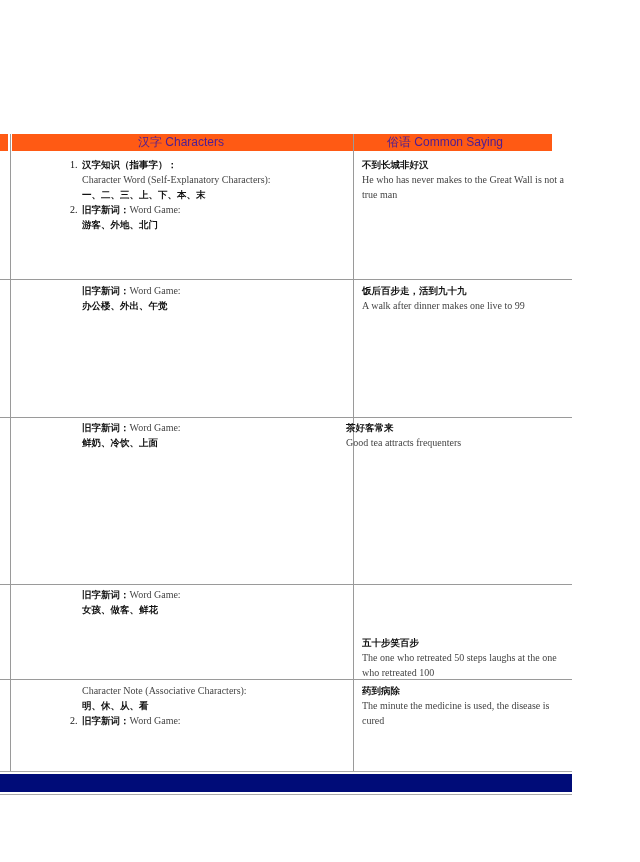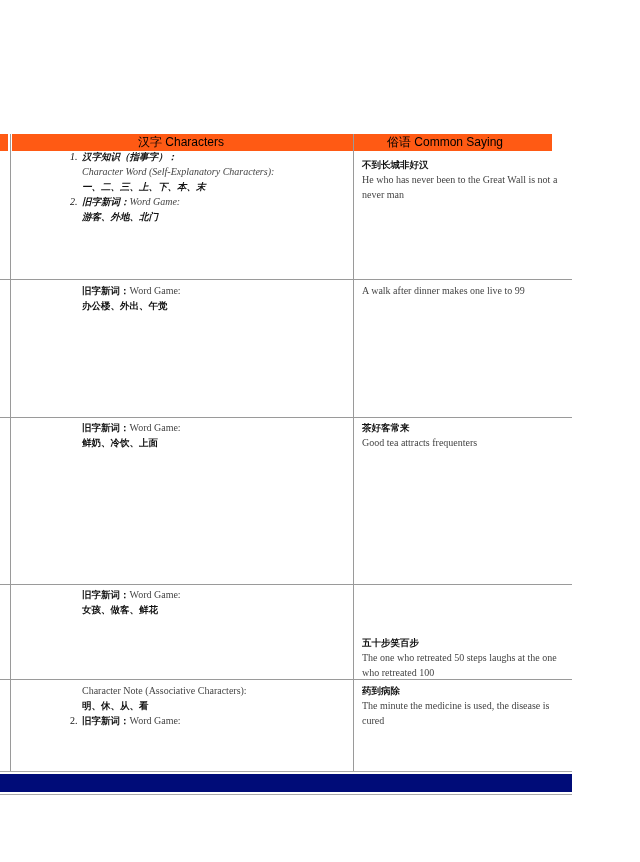"汉字 Characters" .hdr { color: #000000 -> #4c1d95 }
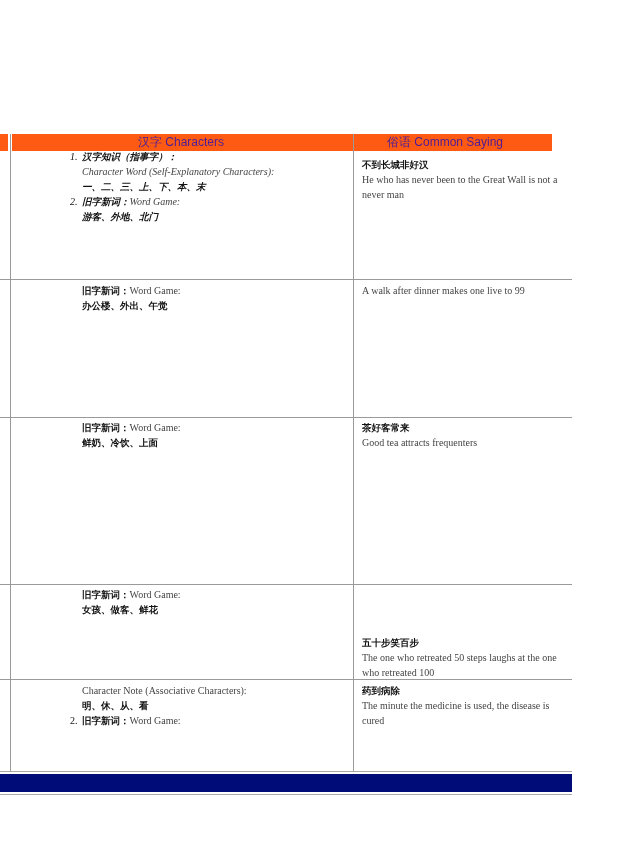"1. 汉字知识（指事字）：" div.cell { font-style: italic -> none; top: 149px -> 157px }
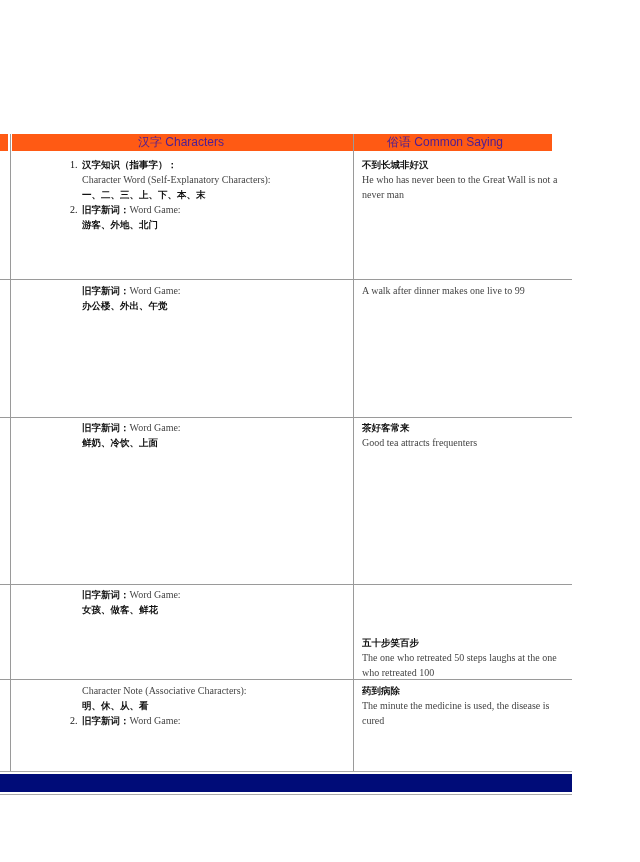"He who has never been" div.en { text: been to the Great Wall is not a never -> makes to the Great Wall is not a true }
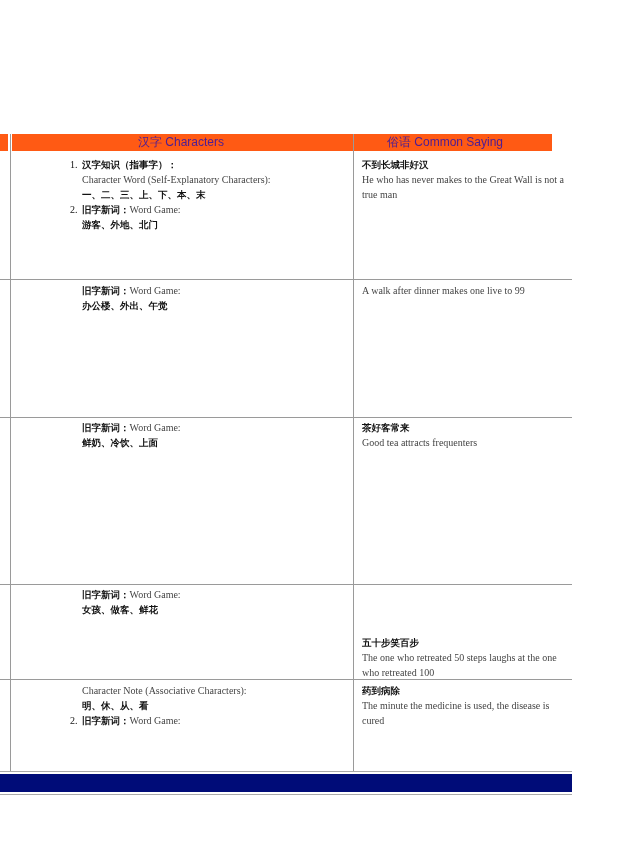"饭后百步走，活到九十九" div.cn { html: none -> <div>饭后百步走，活到九十九</div> }
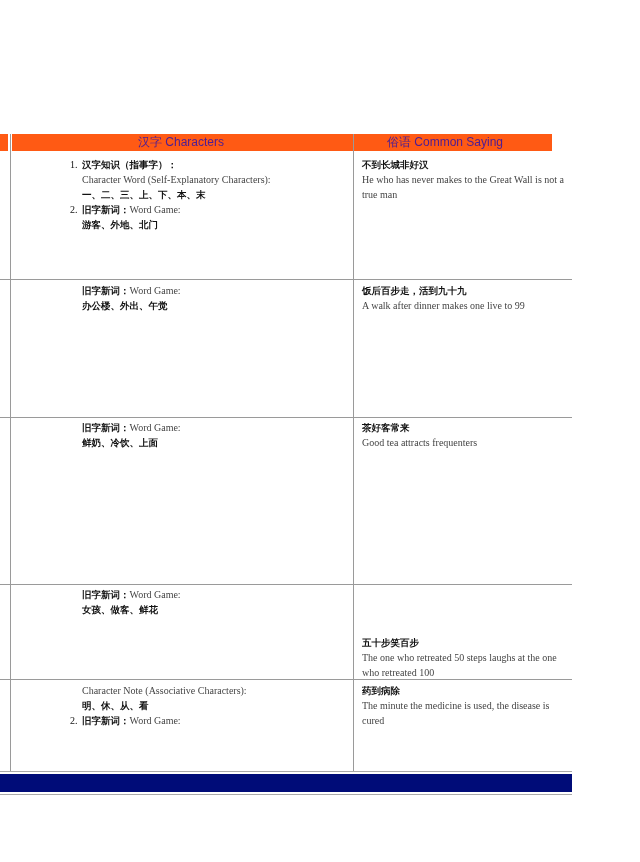"茶好客常来" div.cell { left: 362px -> 346px }
